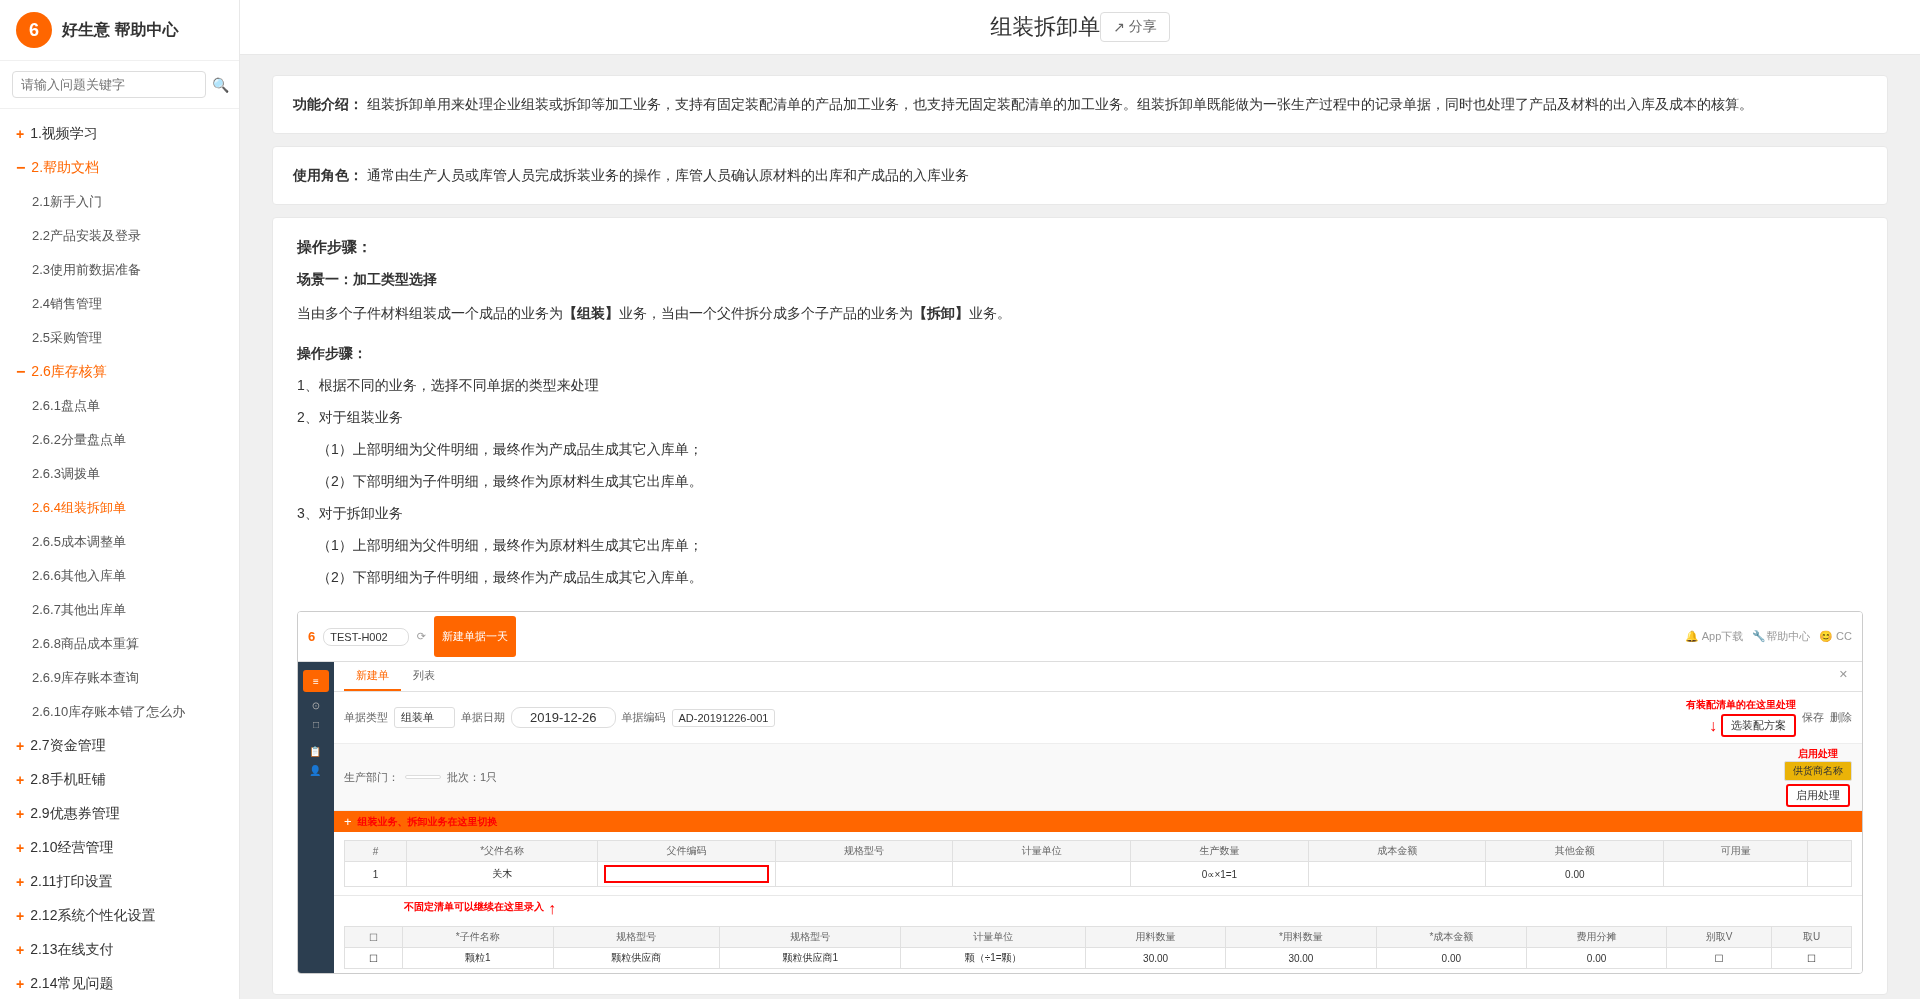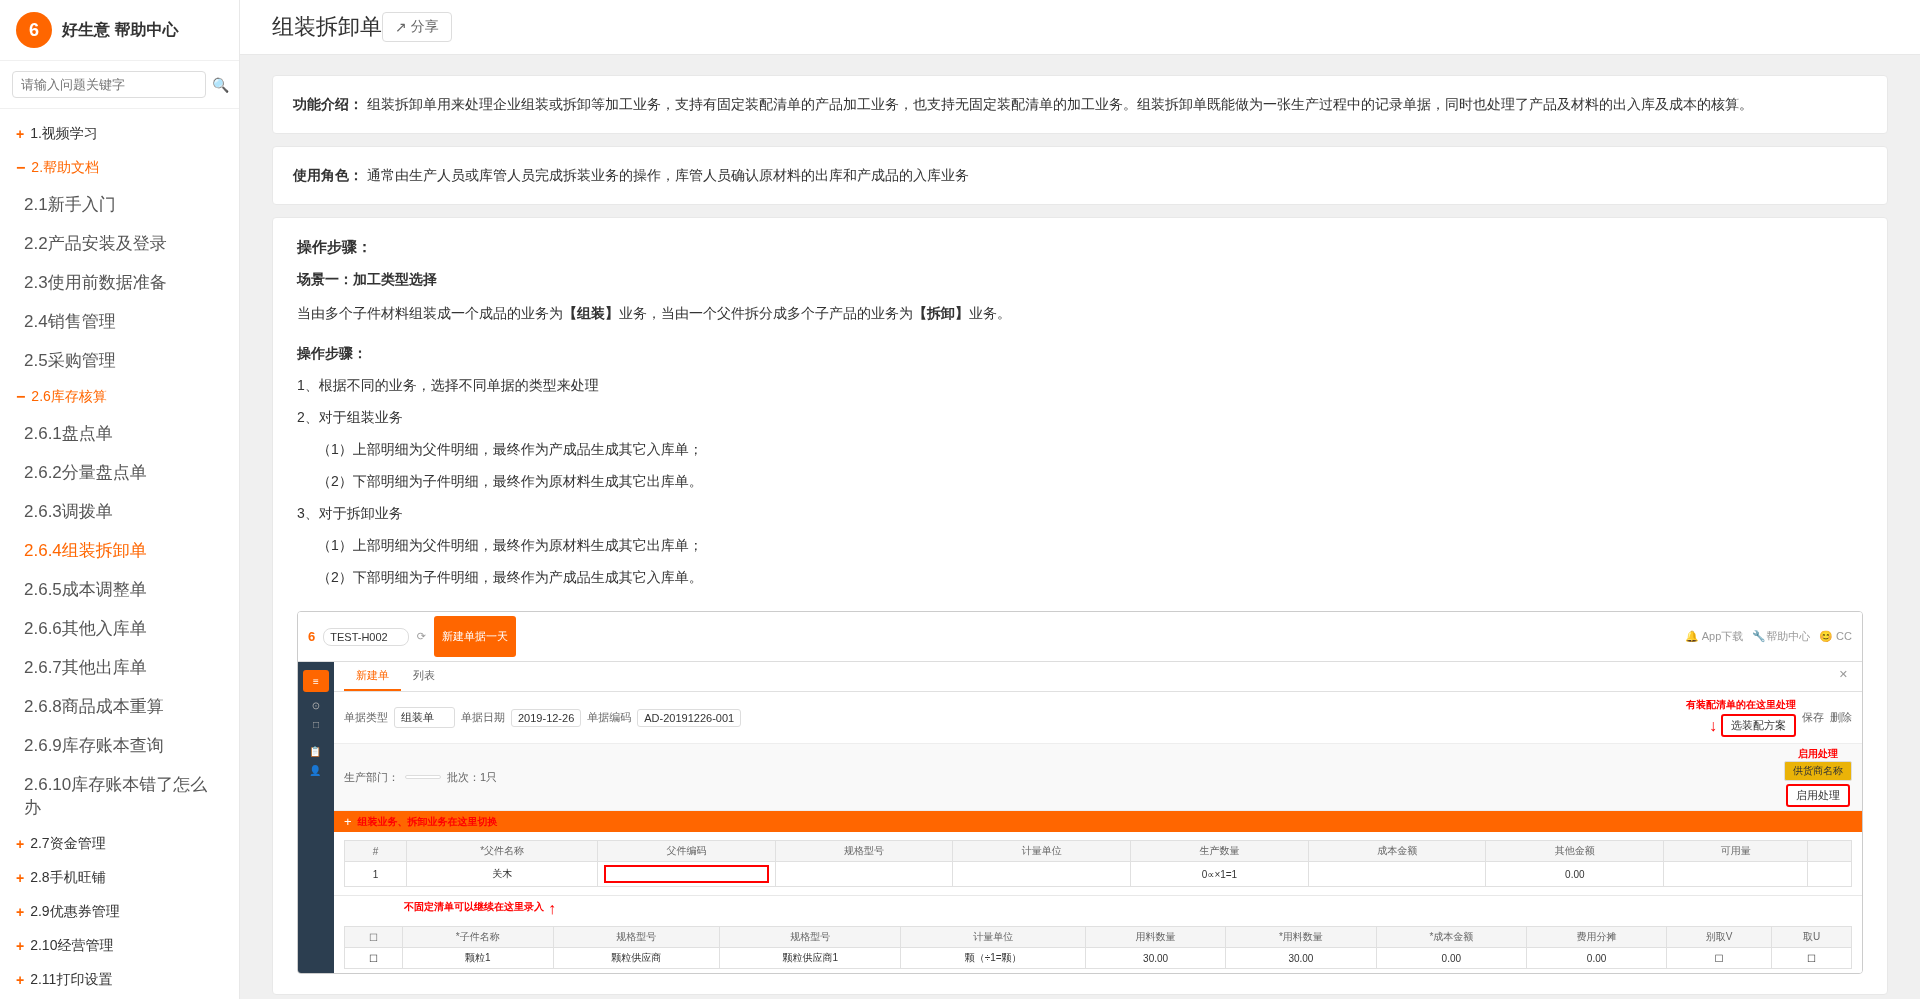"组装拆卸单" .main-header { justify-content: flex-start -> center }
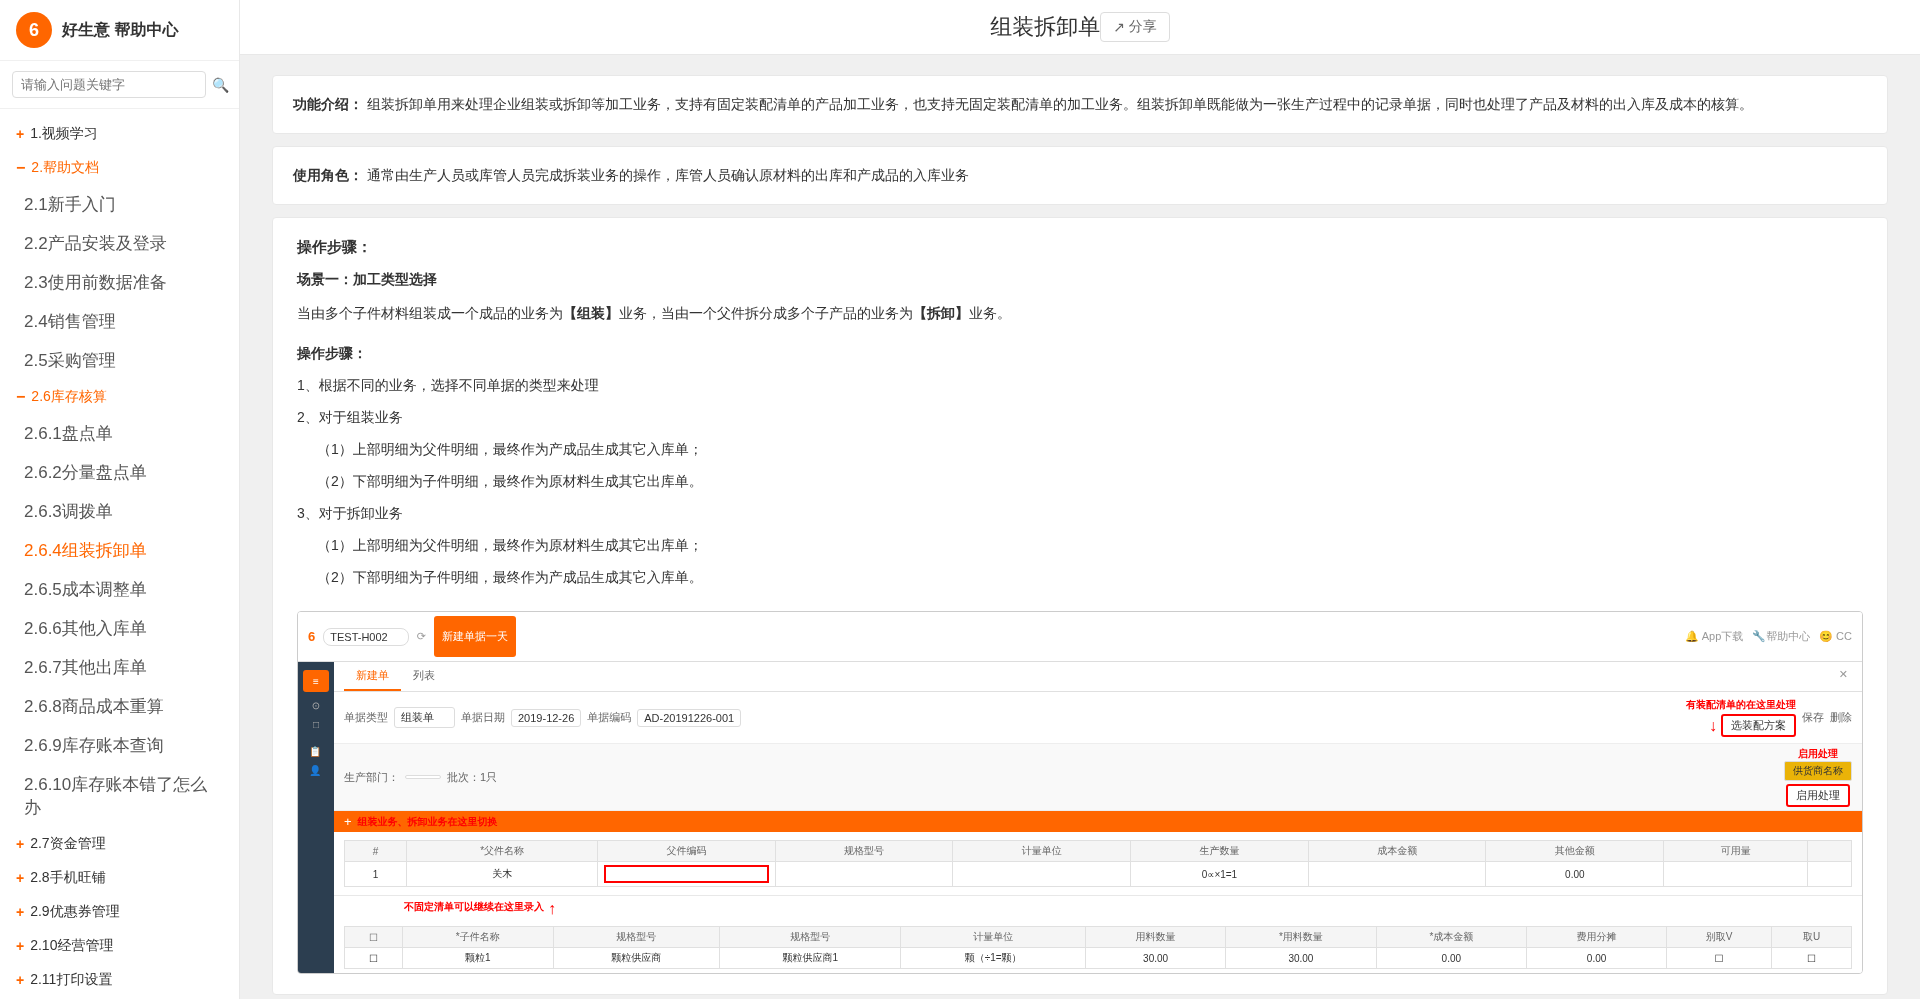"2.1新手入门" .nav-item.sub { font-size: 17px -> 13px; padding-left: 24px -> 32px }
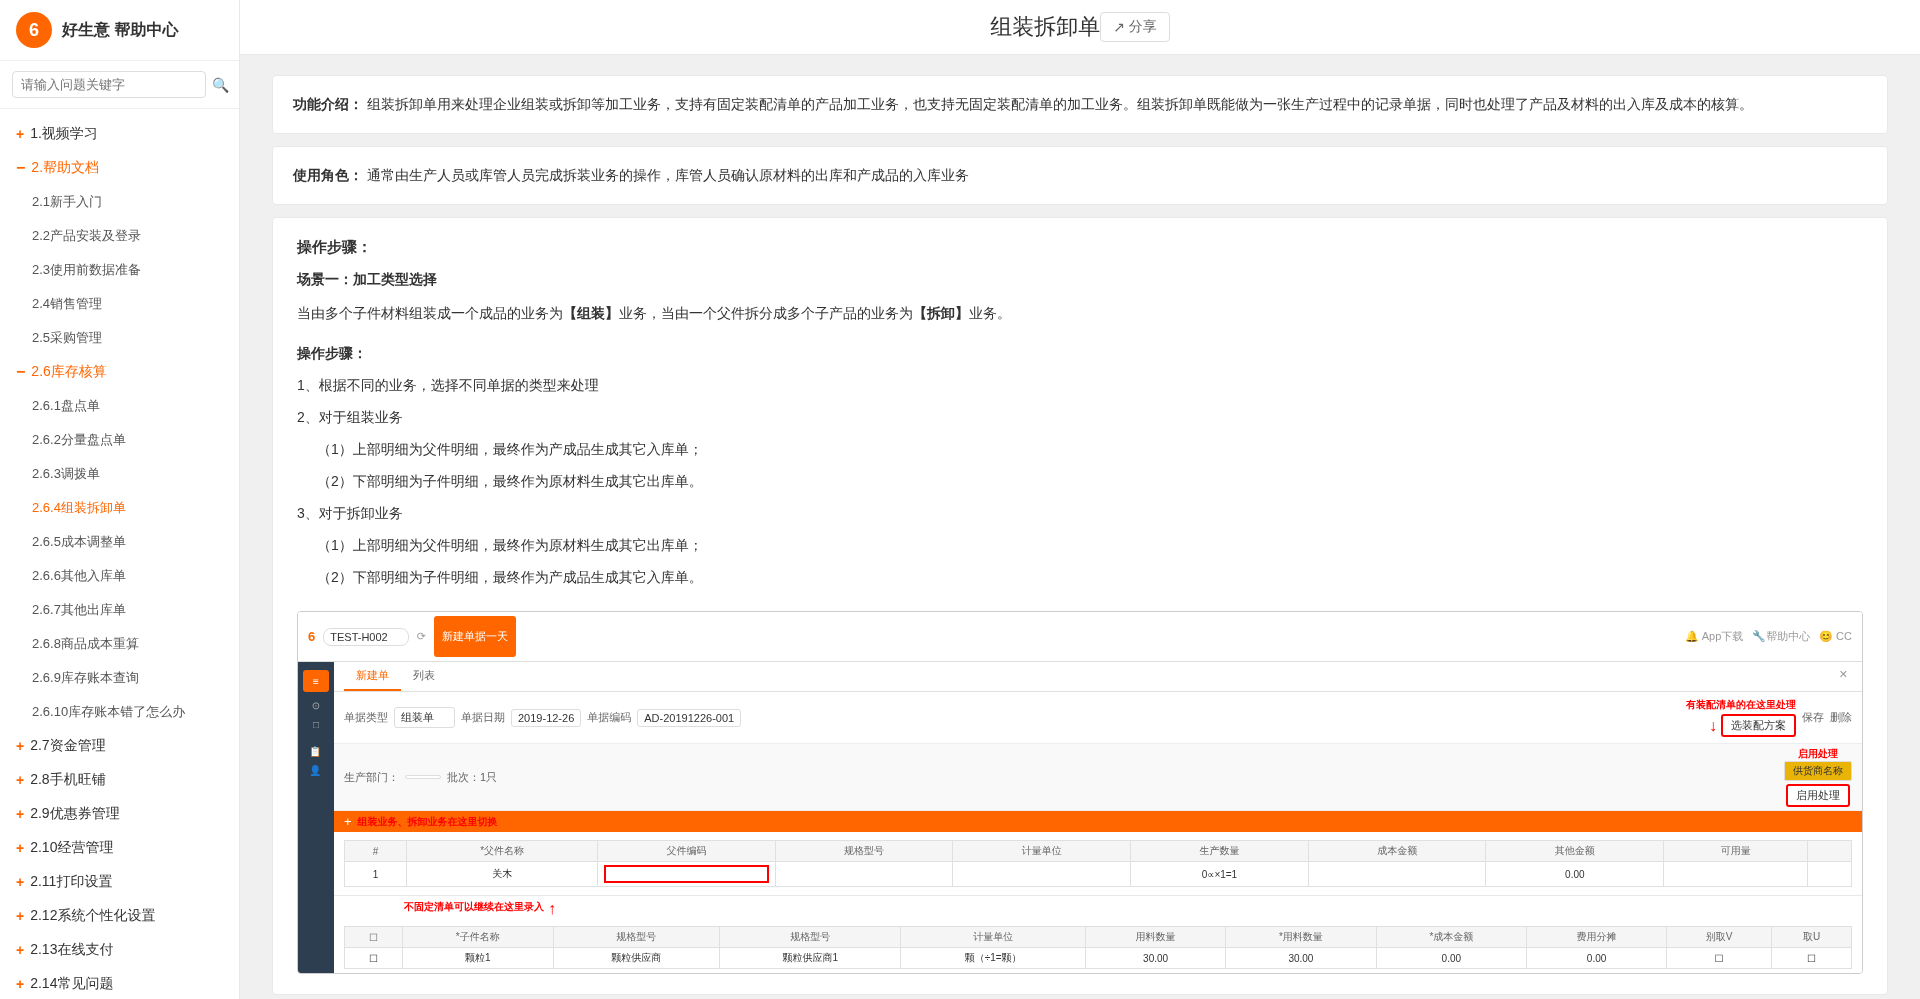"2019-12-26" div { border-radius: 3px -> 9px; font-size: 11px -> 13px; padding: 2px 6px -> 2px 18px }
